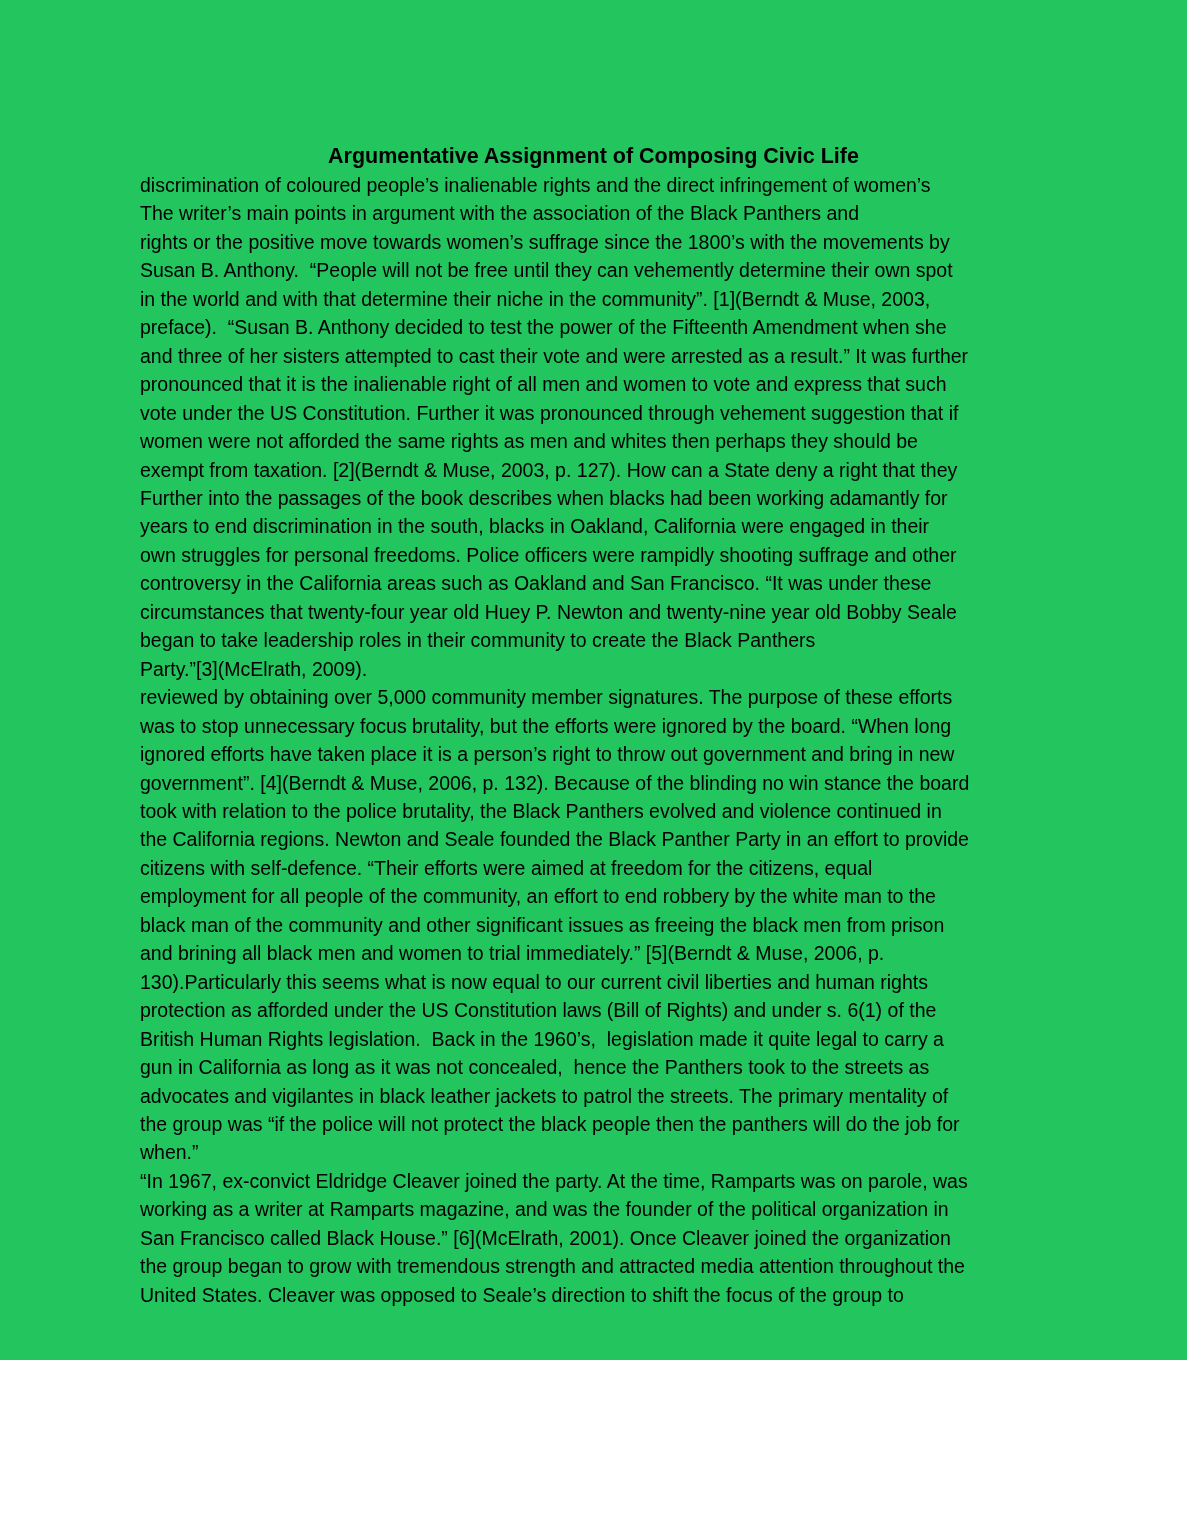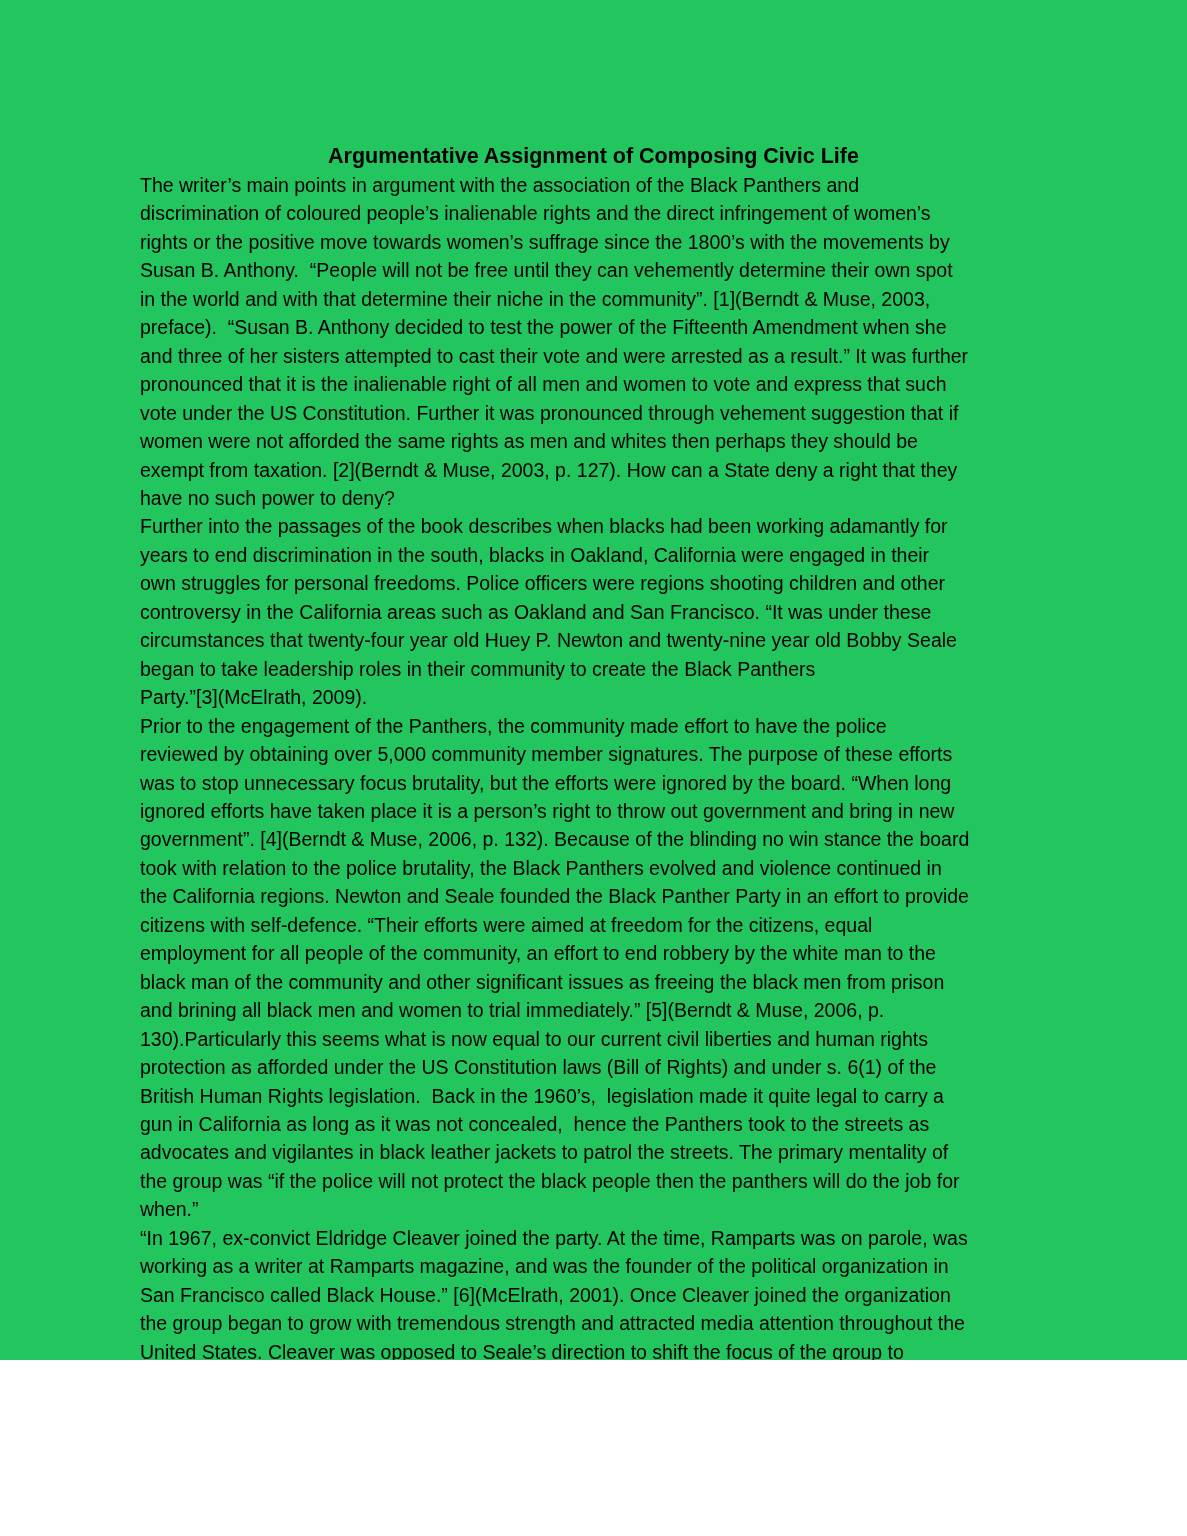"The writer’s main points in" div.text-line { order: before "discrimination of coloured people’s" -> after "discrimination of coloured people’s" }
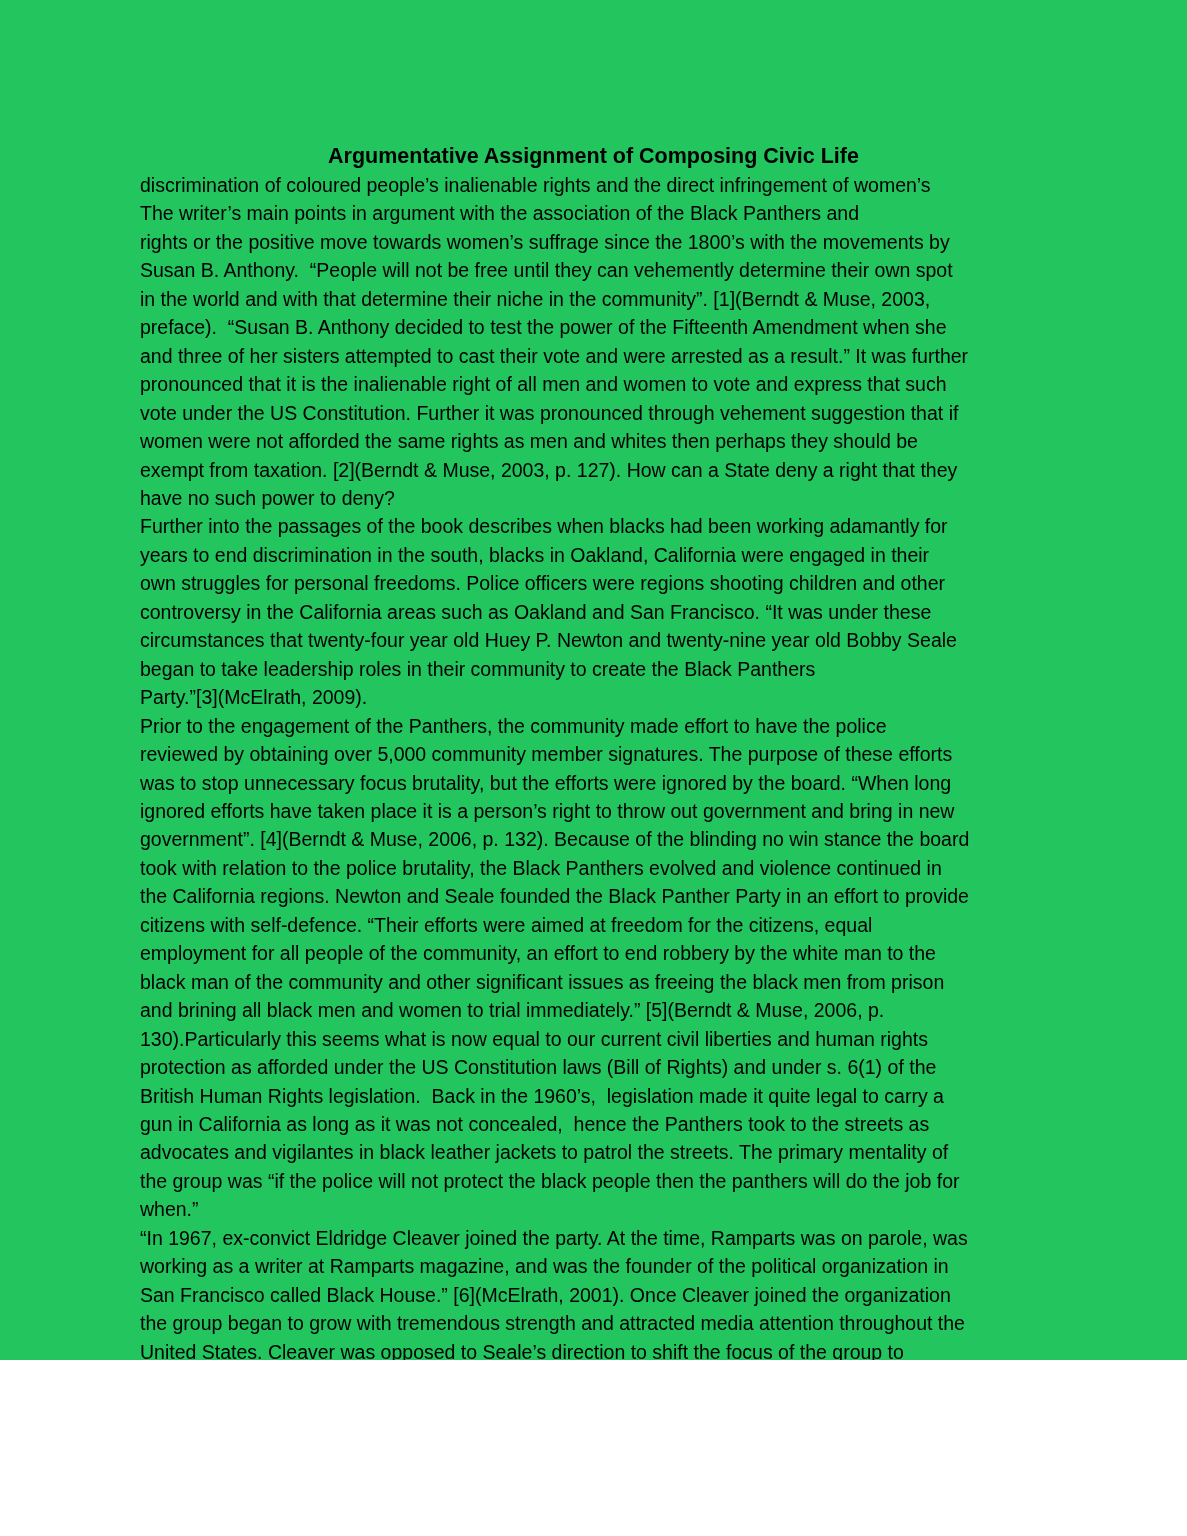"have no such power to" div.text-line { html: <div>have no such power to deny?</div> -> none }
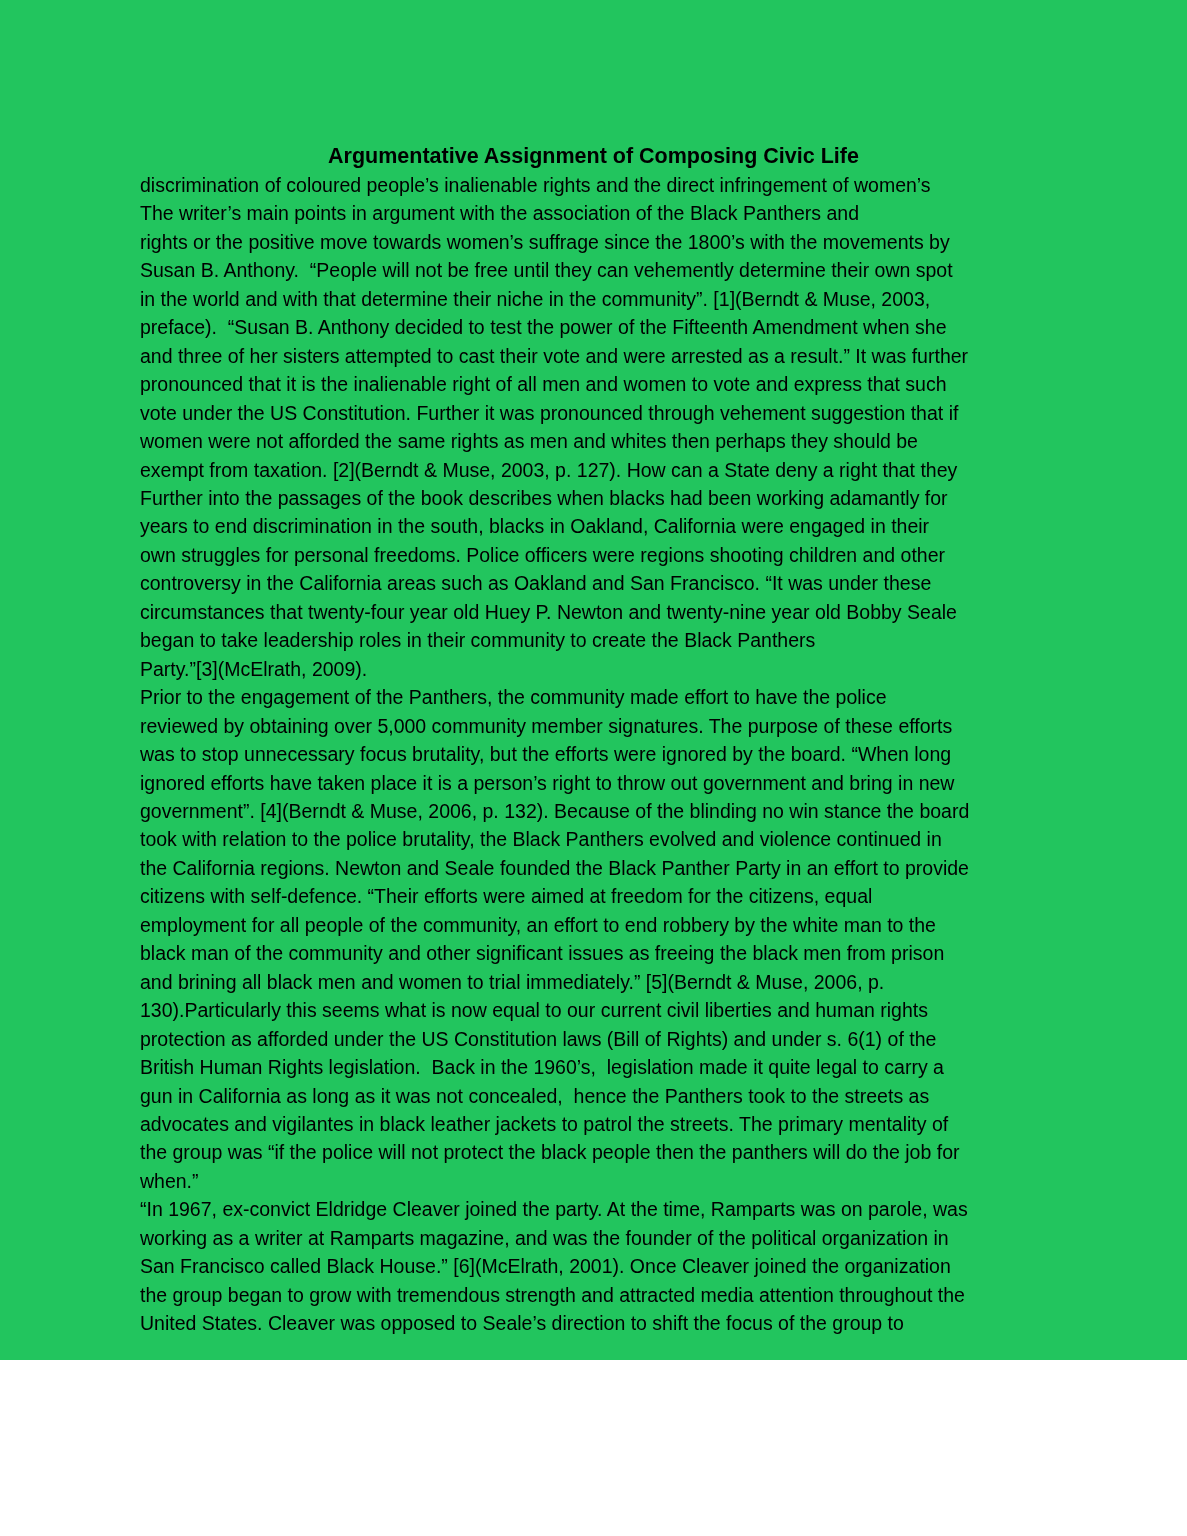"own struggles for personal freedoms." div.text-line { text: regions shooting children -> rampidly shooting suffrage }
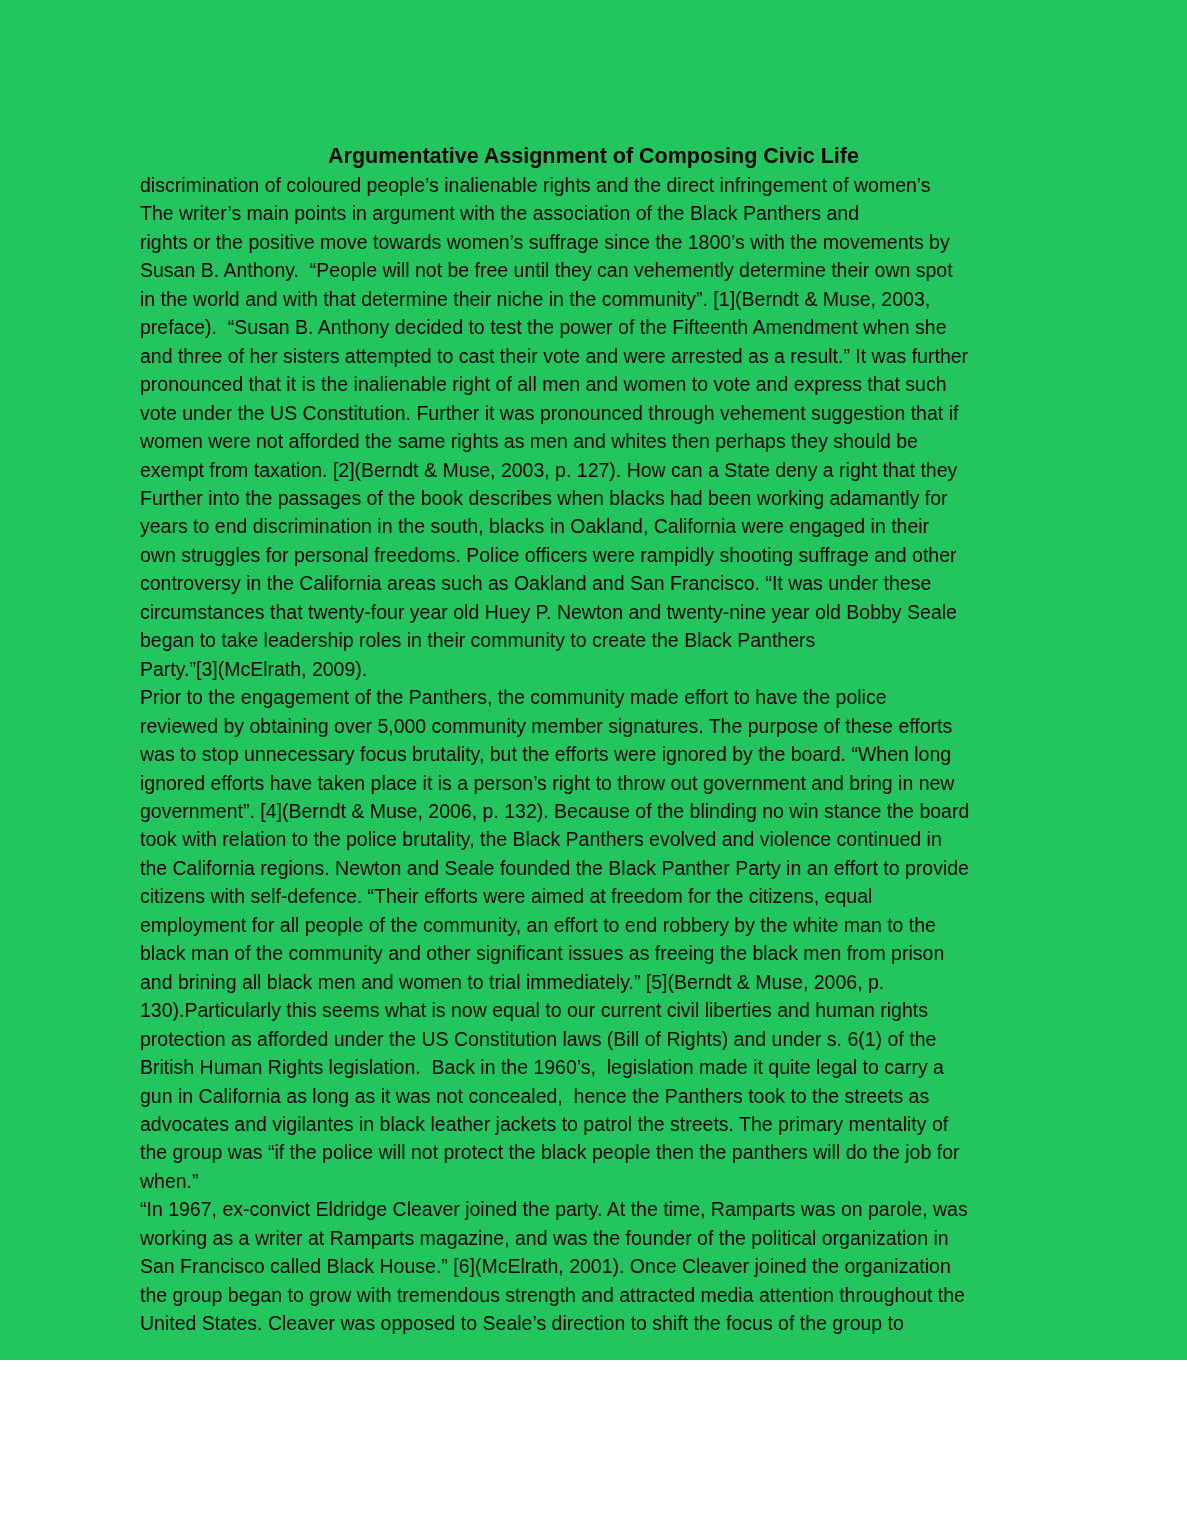"Prior to the engagement of" div.text-line { html: <div>Prior to the engagement of the Panthers, the community made effort to have the police</div> -> none }
